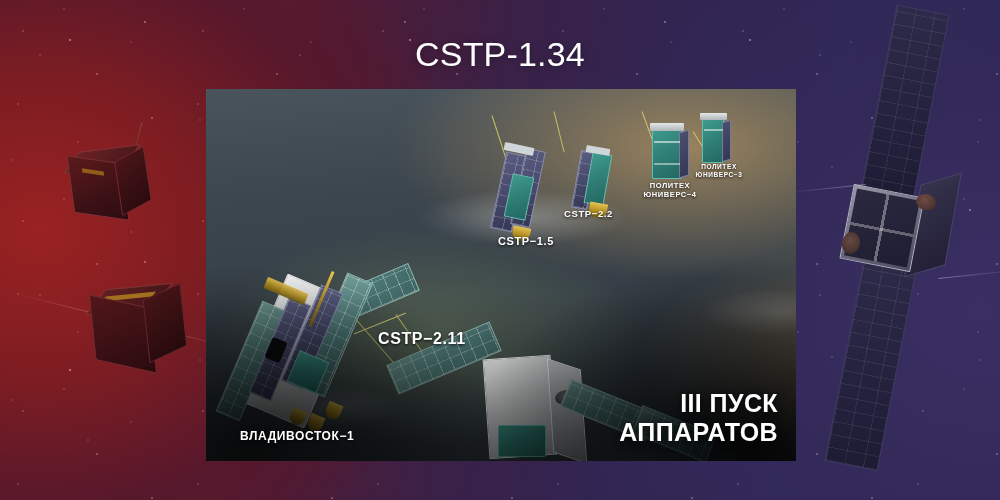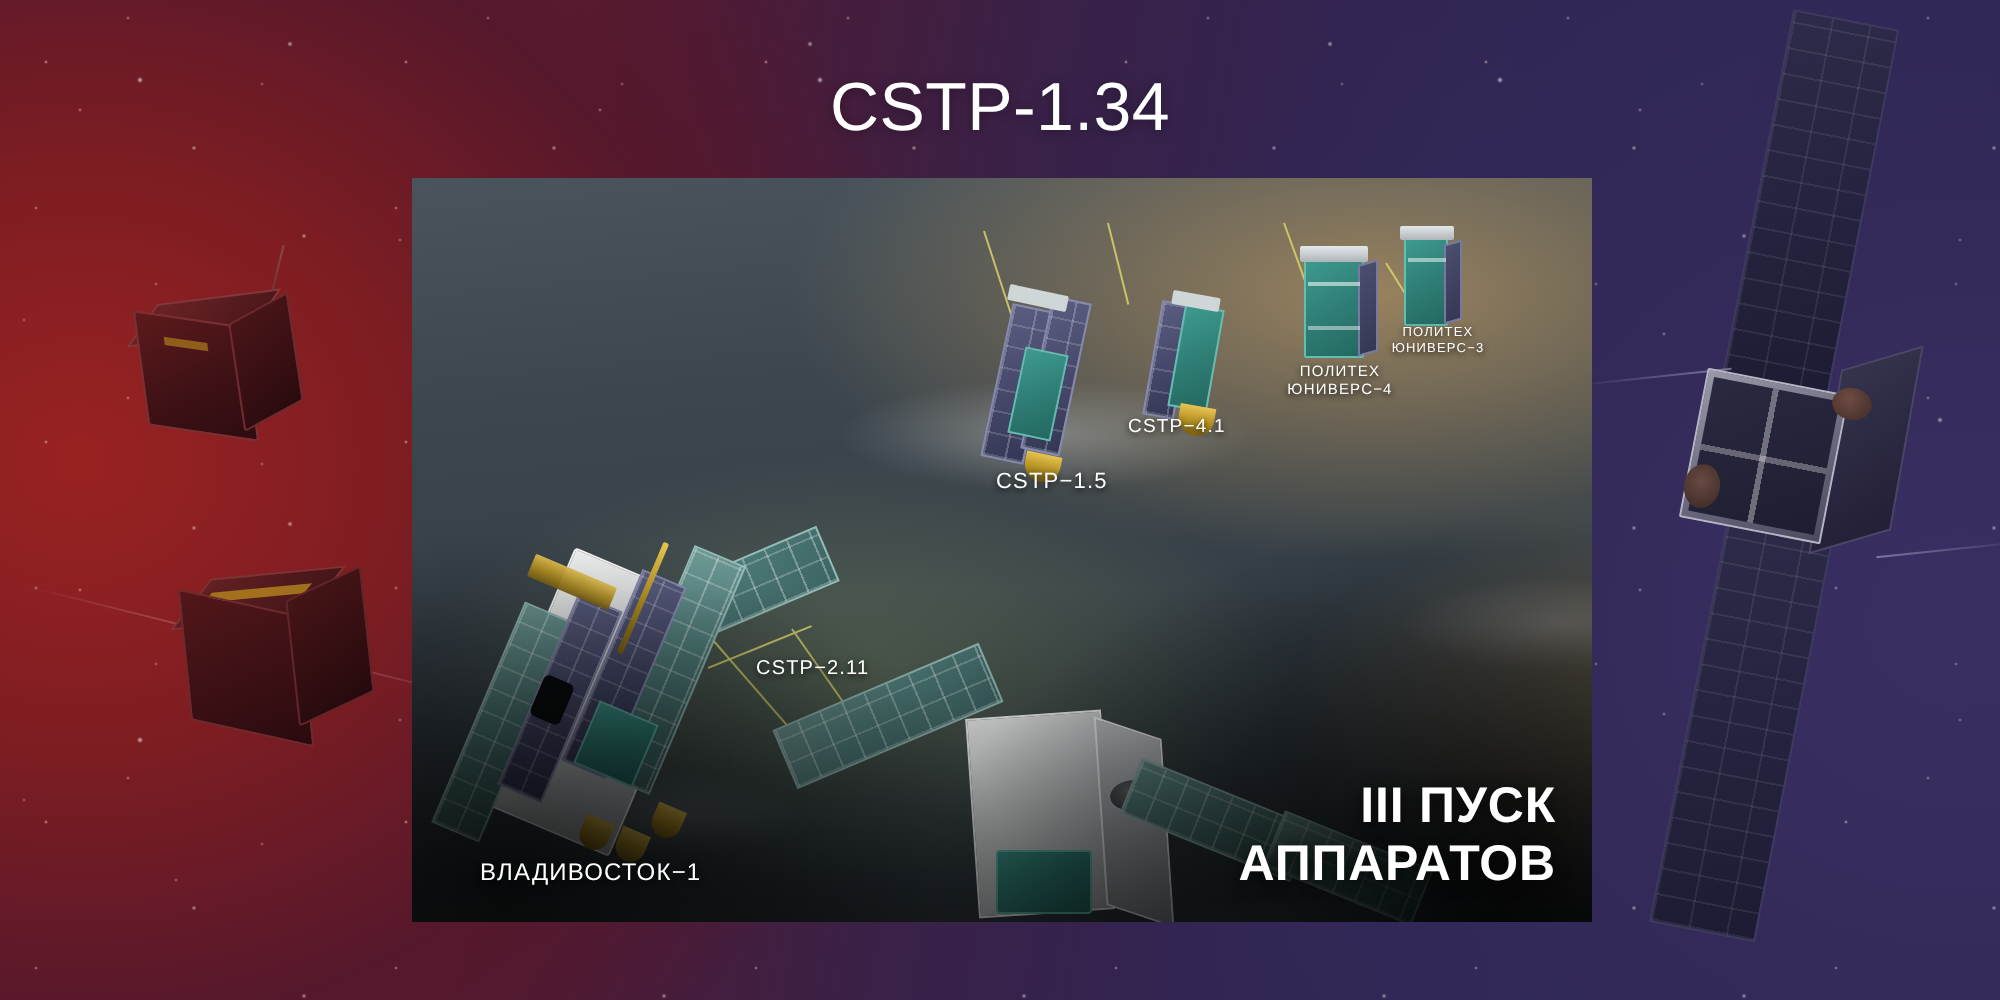"ПОЛИТЕХ" .cap { font-weight: normal -> bold }
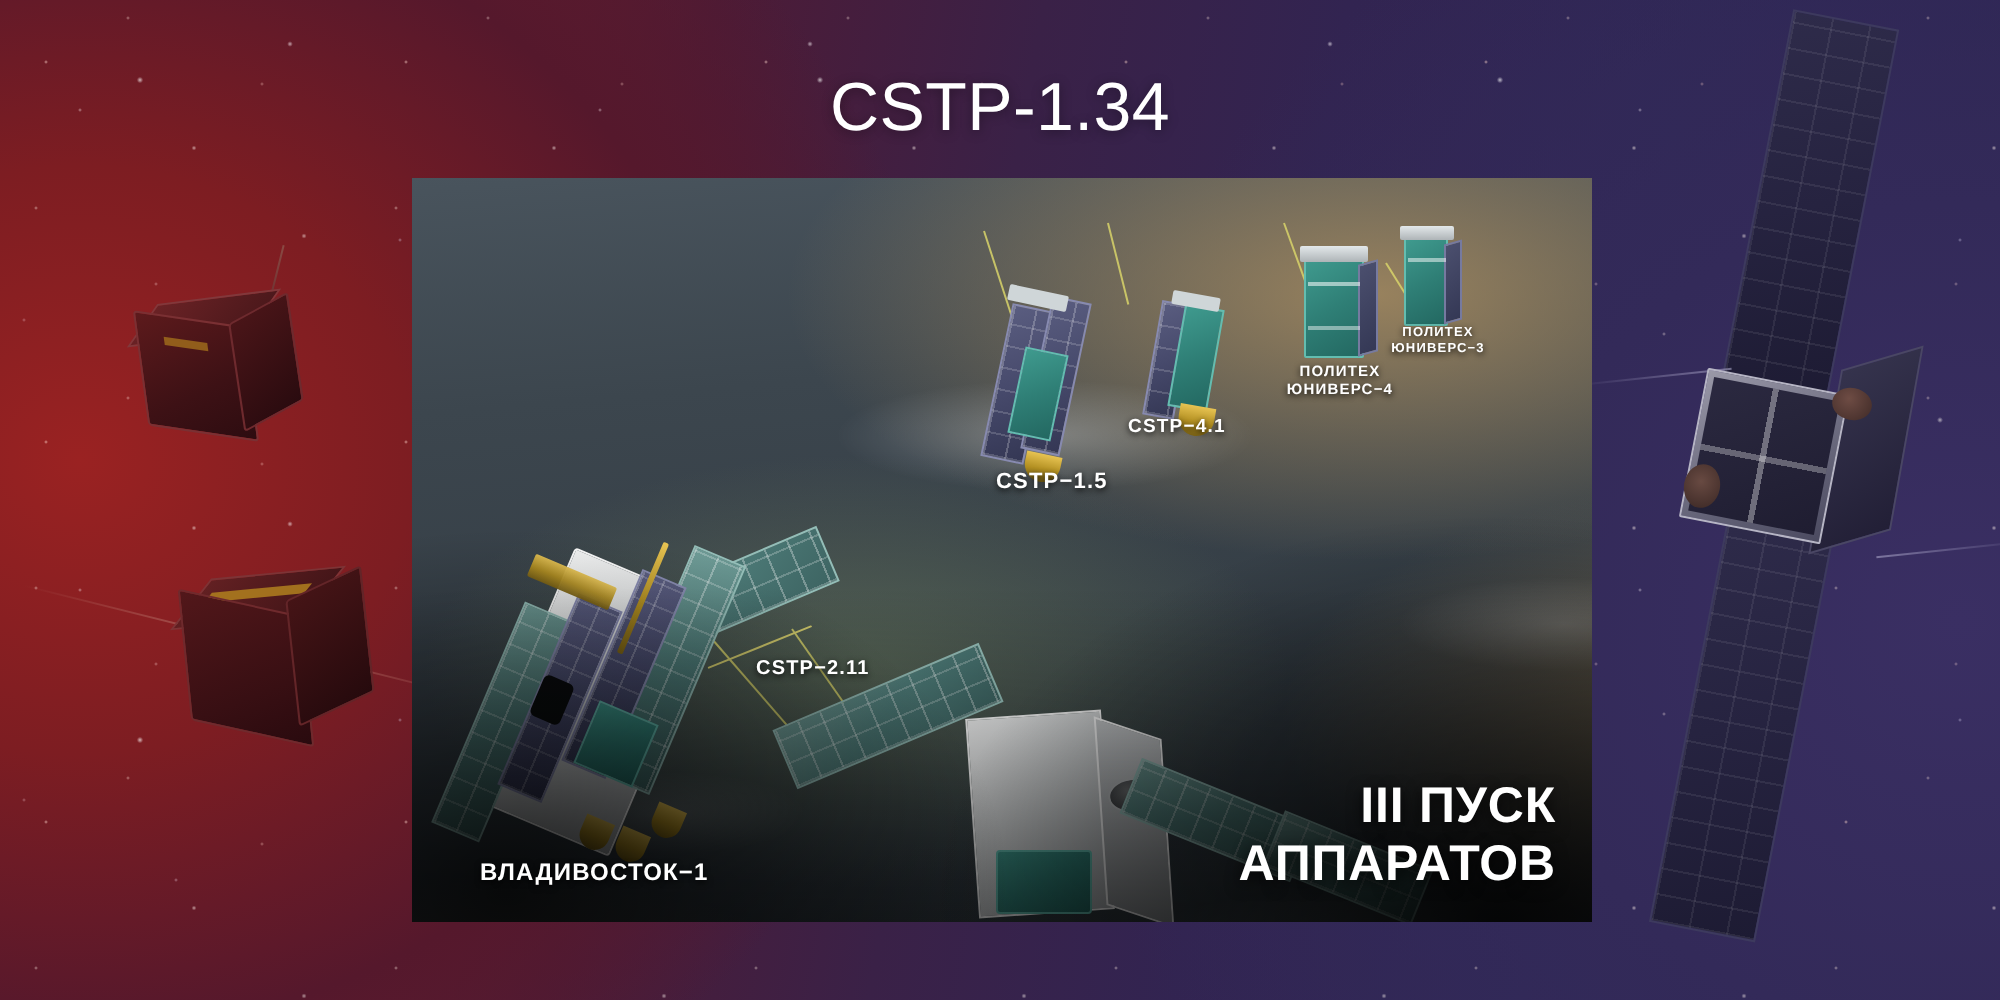"CSTP−4.1" div.cap { text: 4.1 -> 2.2 }
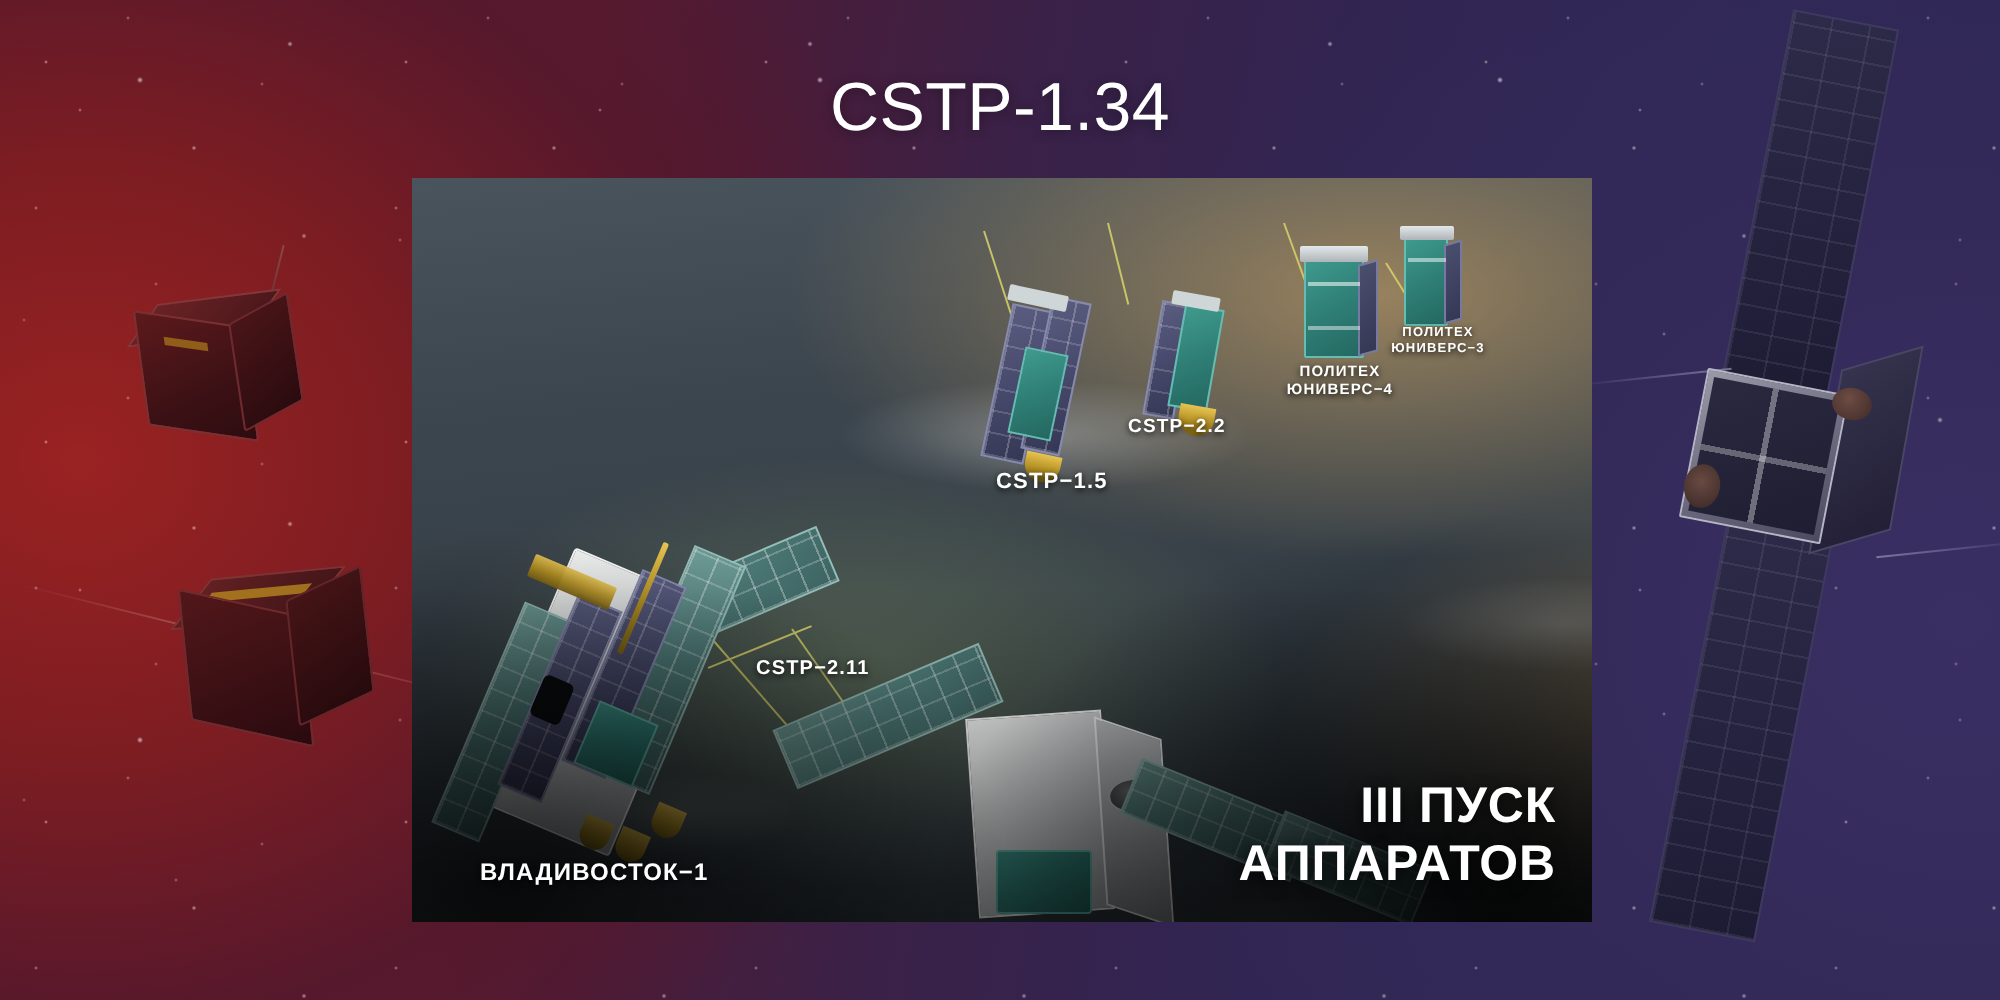"CSTP−2.11" .cap.c-211 { font-size: 10px -> 16px }
